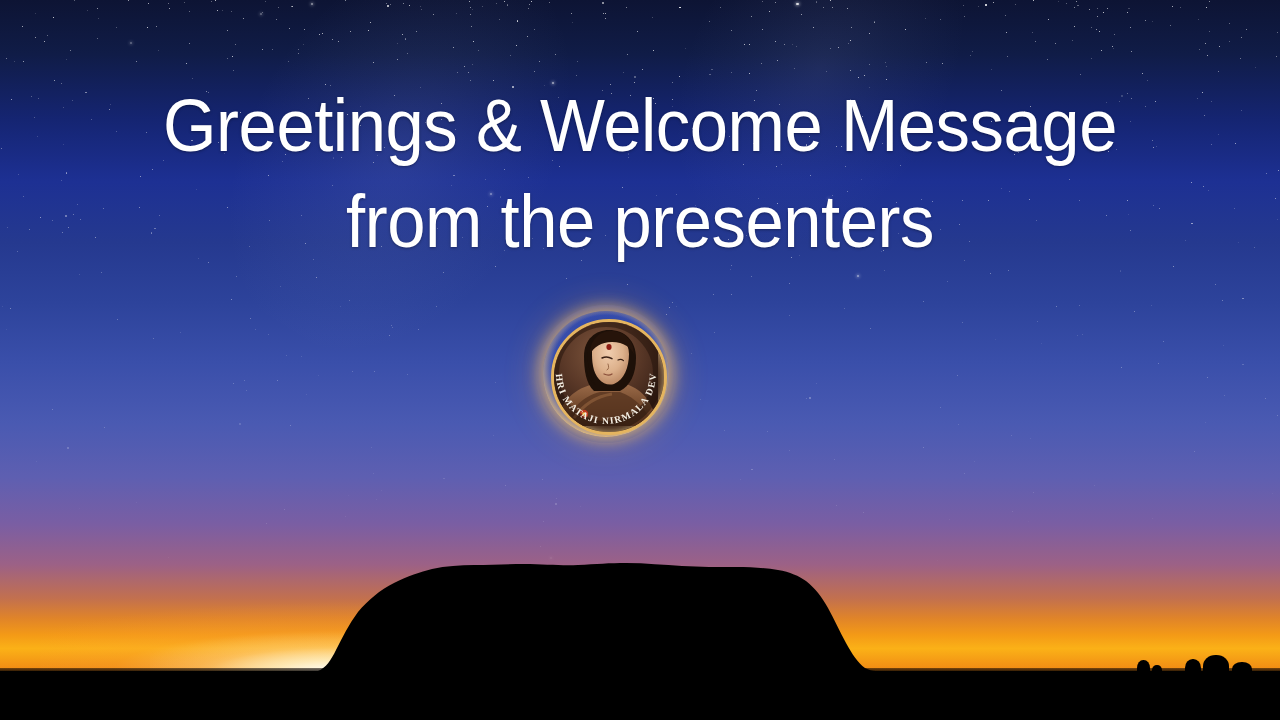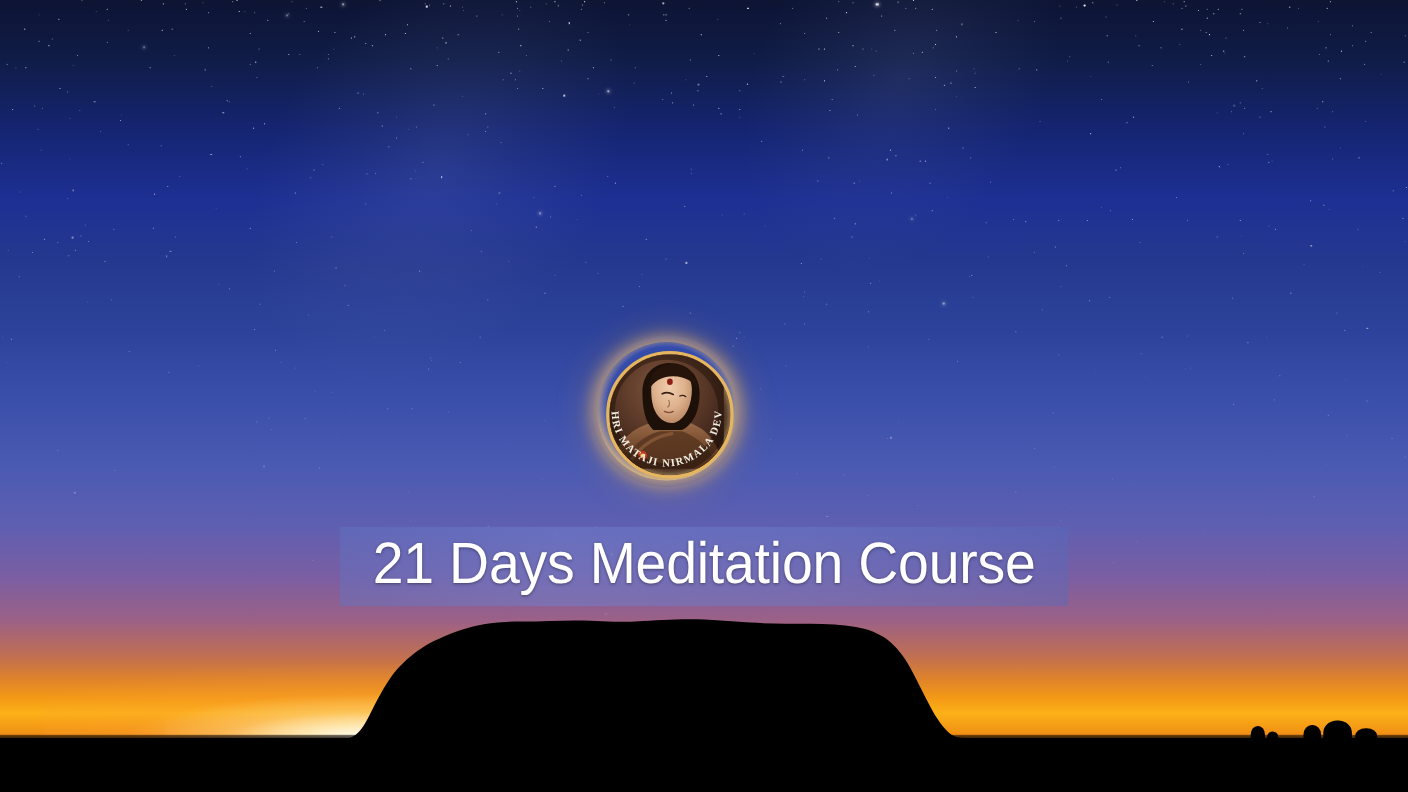"Greetings & Welcome Message" div.title-block { html: none -> <div> <span>Greetings &amp; Welcome Message</span> <span>from the presenters</span> </div> }
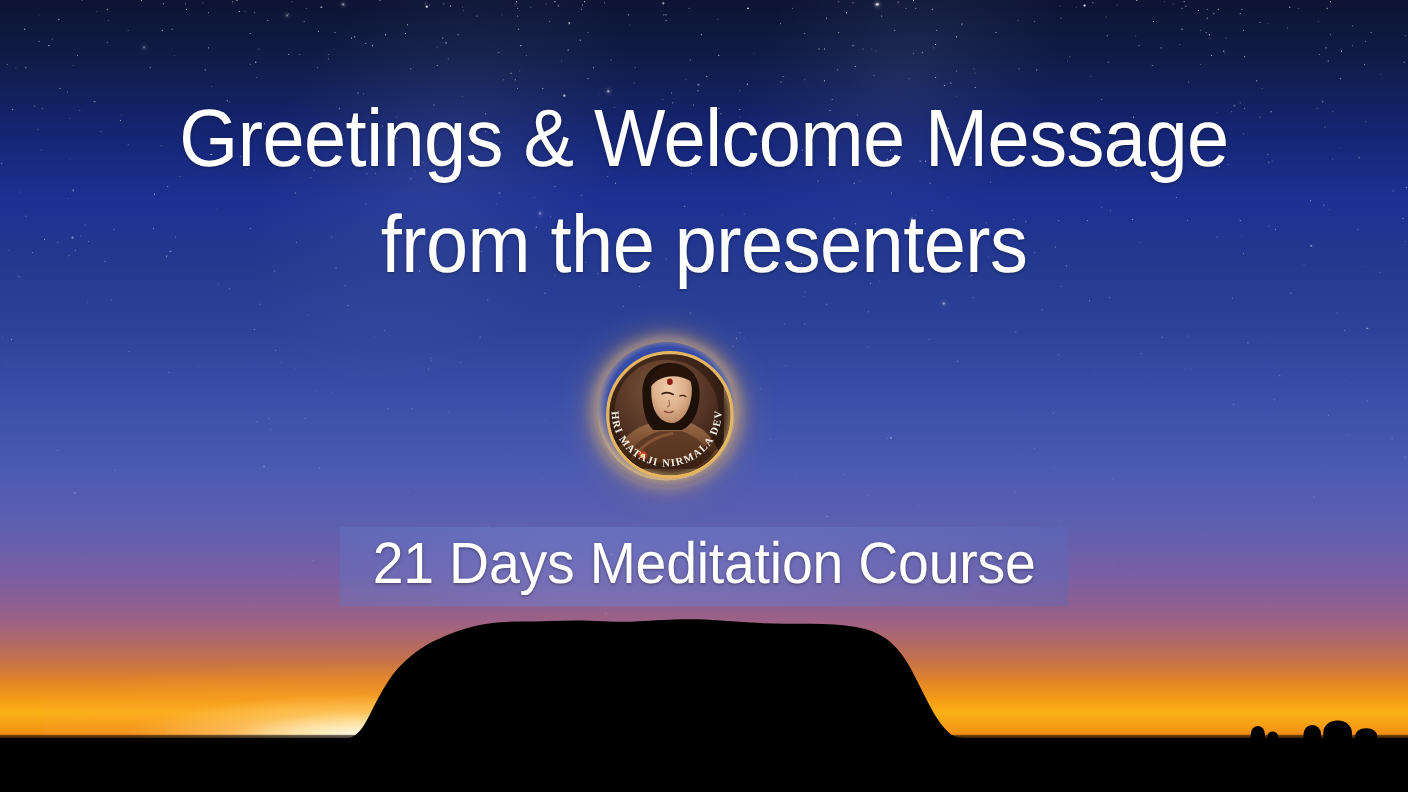"21 Days Meditation Course" div.subtitle-wrap { html: <div> <span> <span>21 Days Meditation Course</span> </span> </div> -> none }
